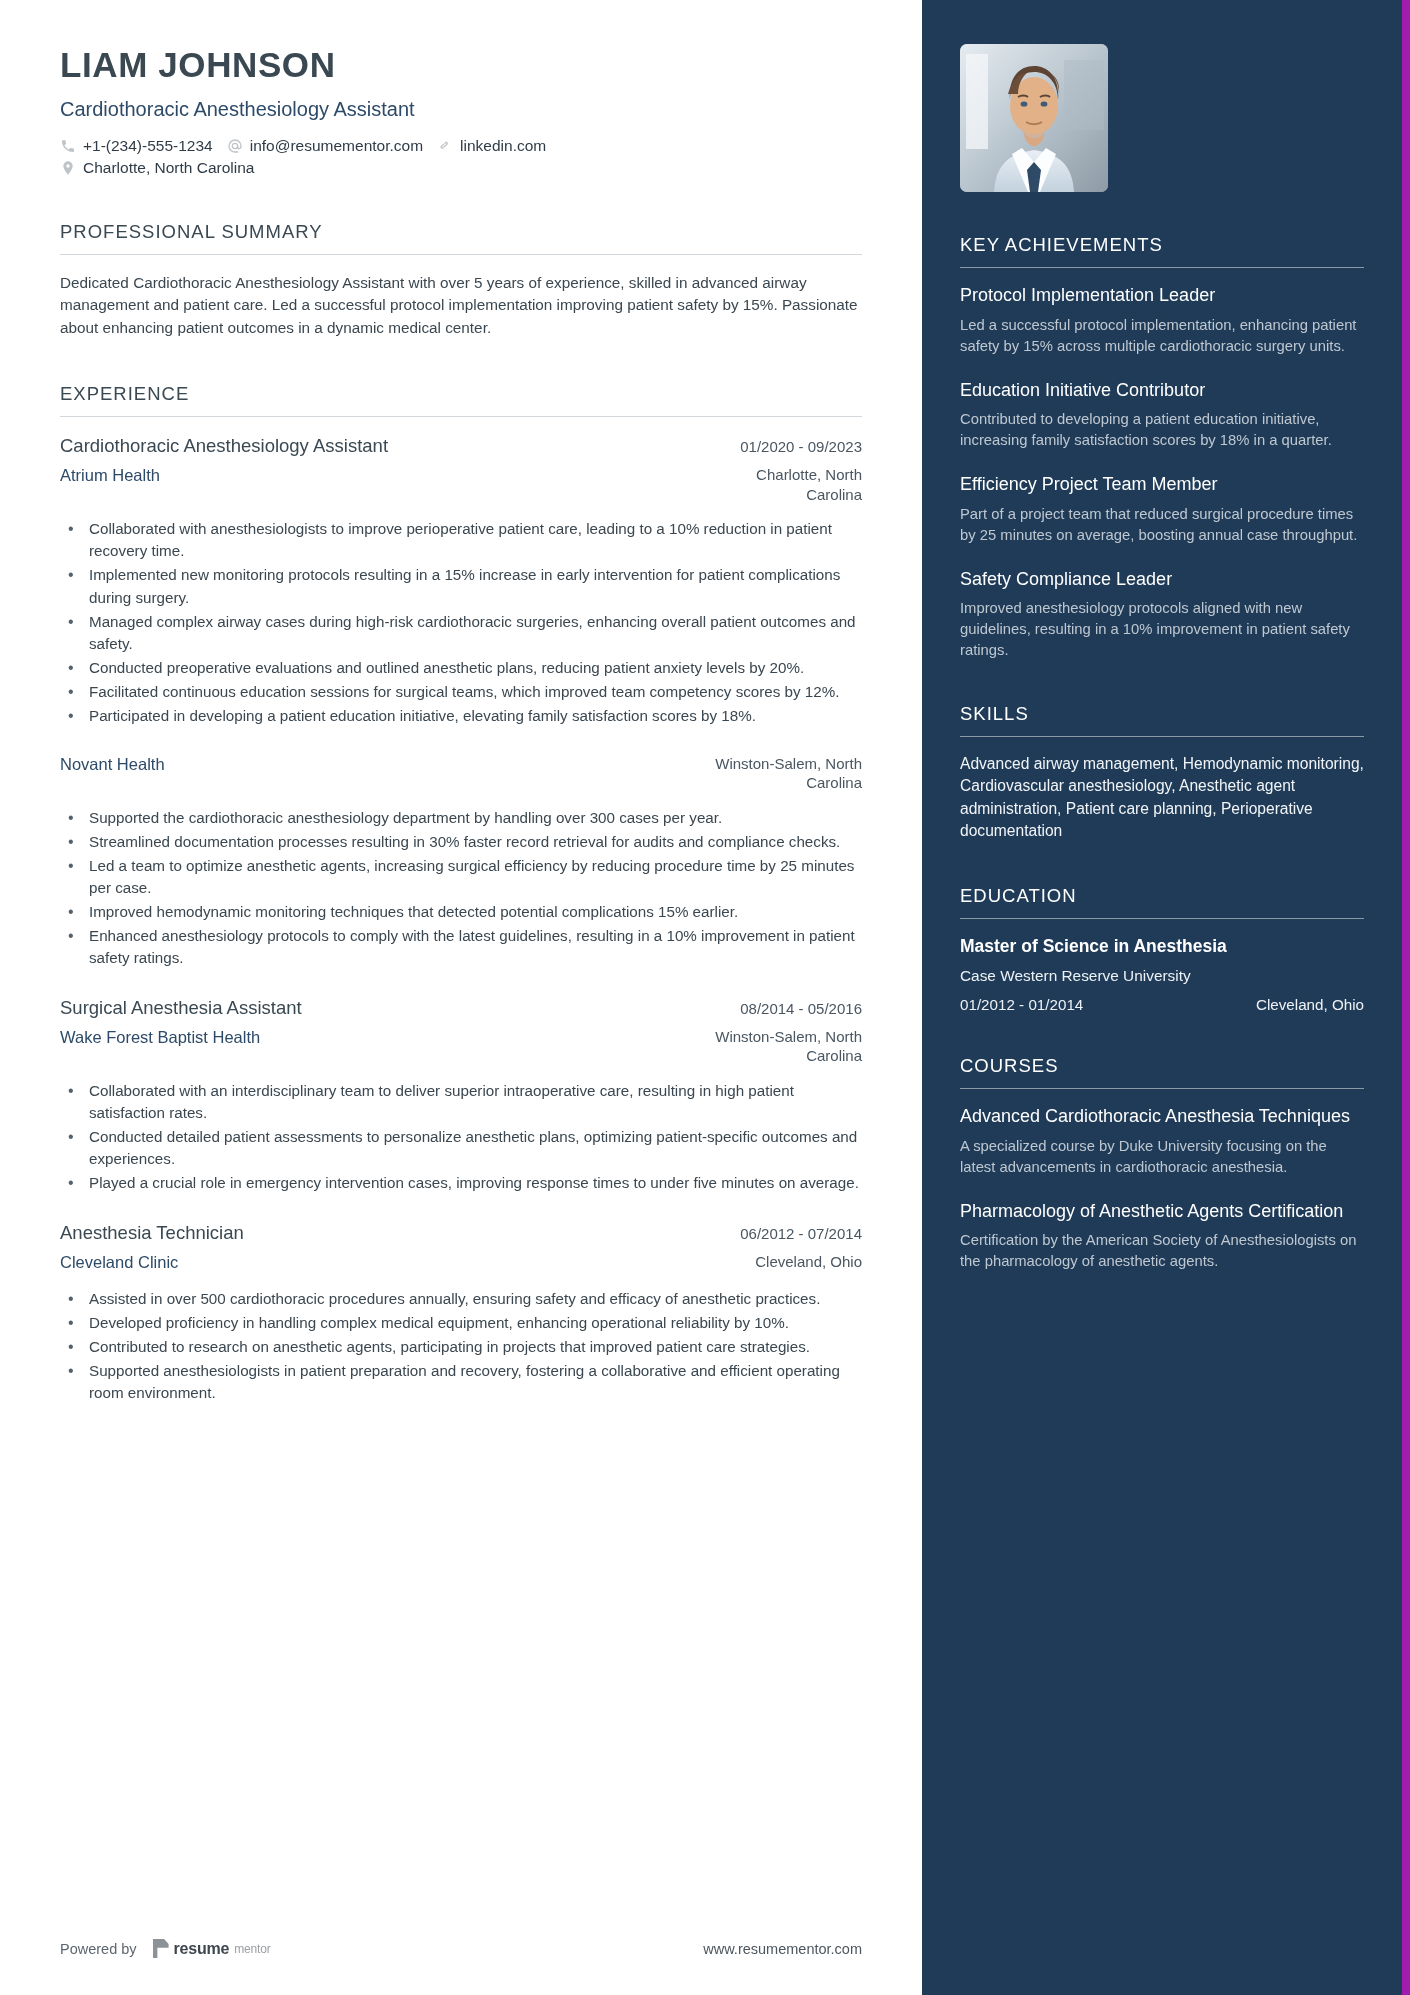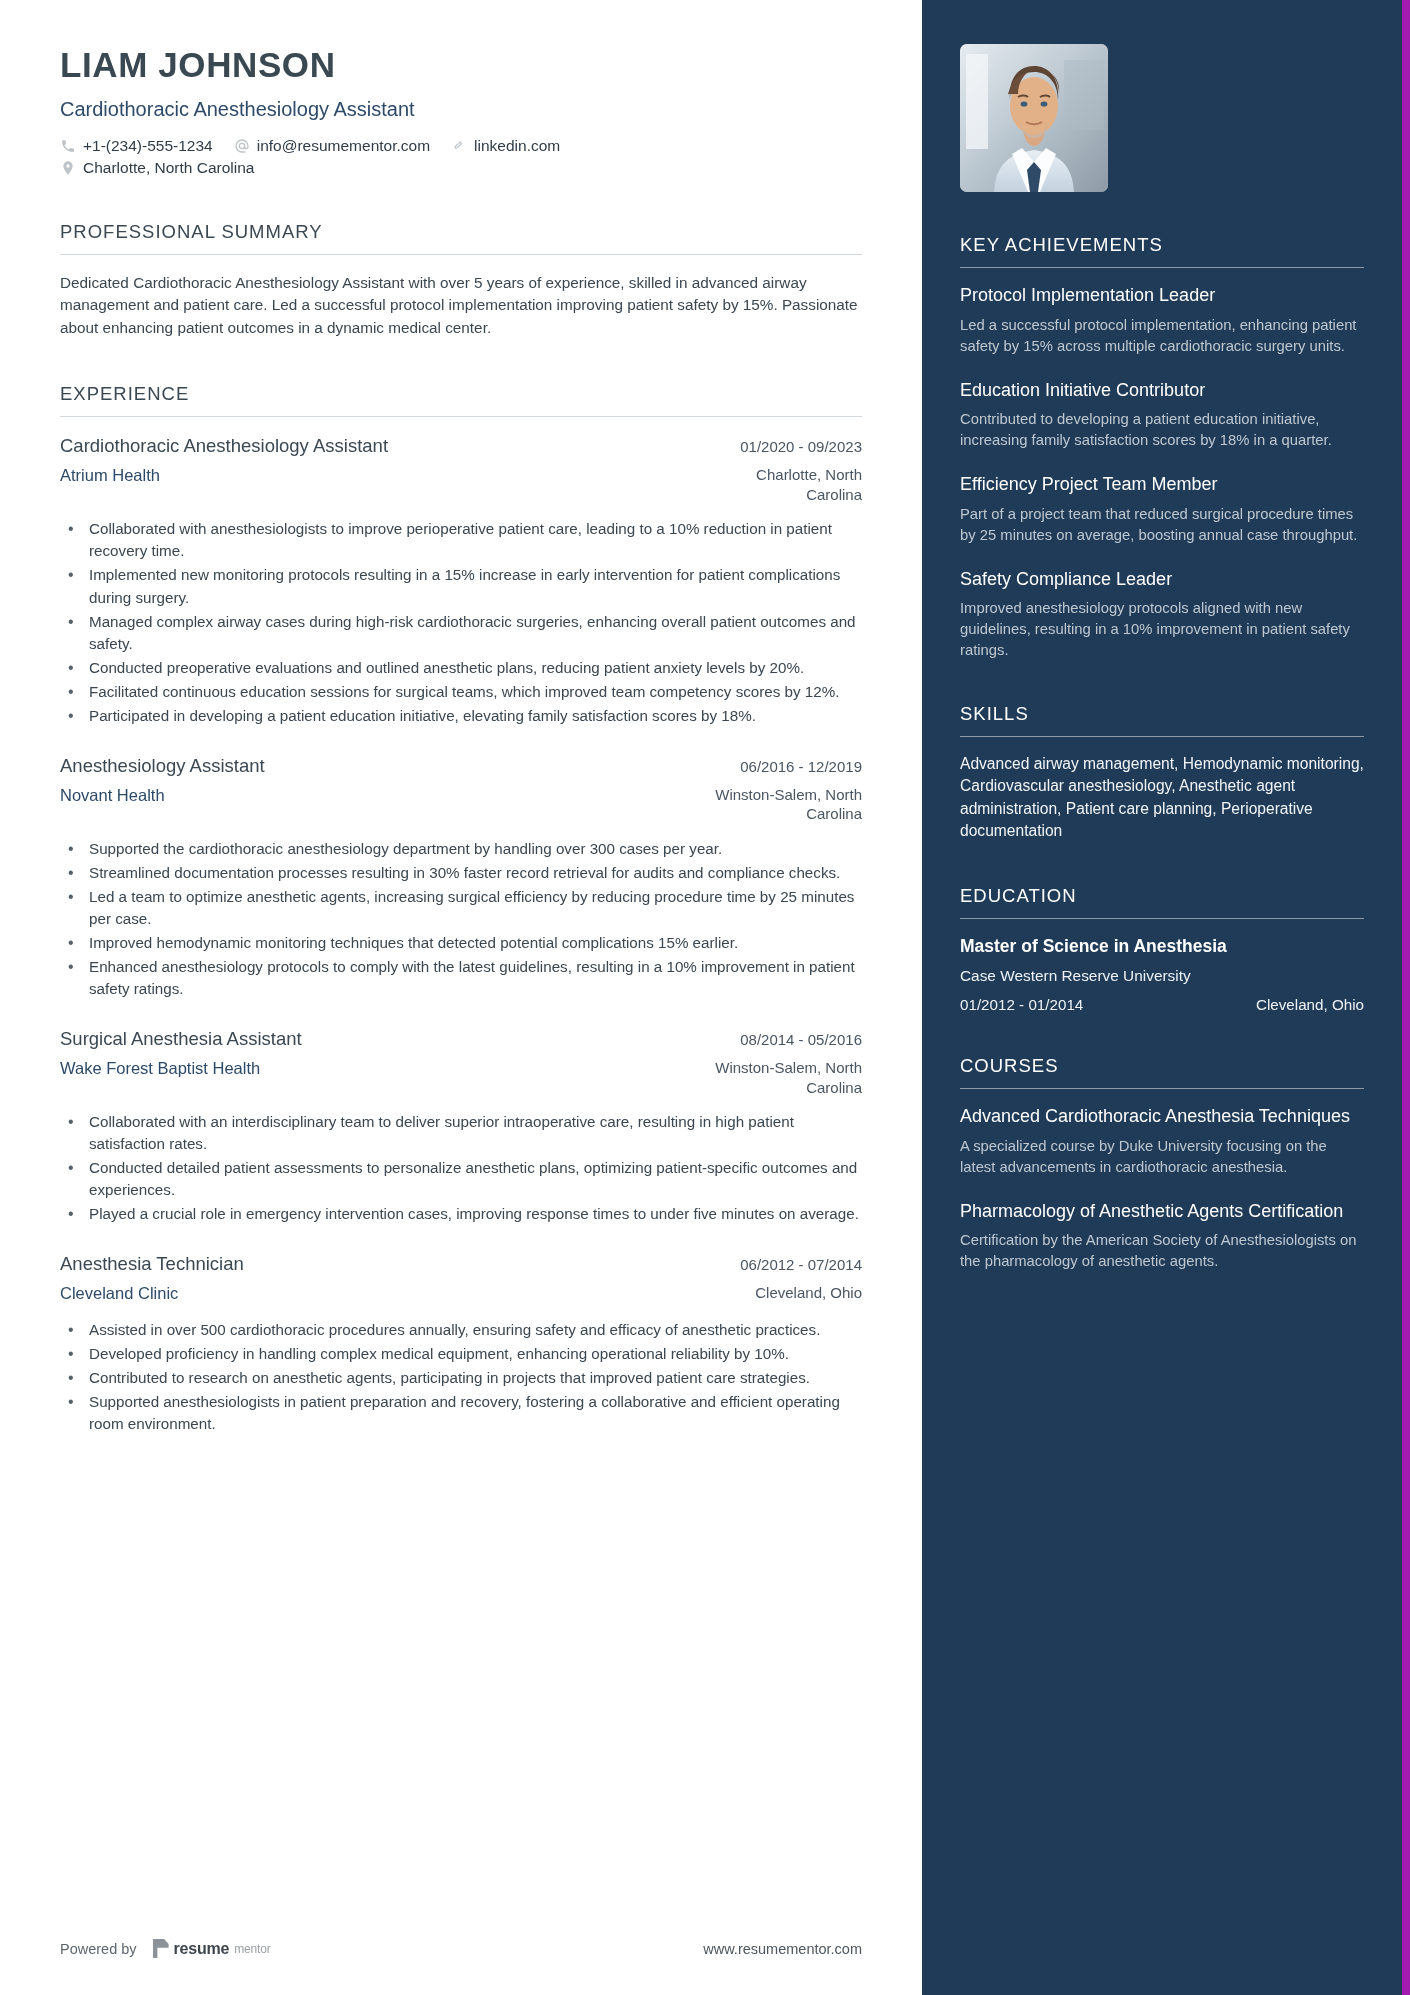"+1-(234)-555-1234" .contact-line { gap: 7px -> none }
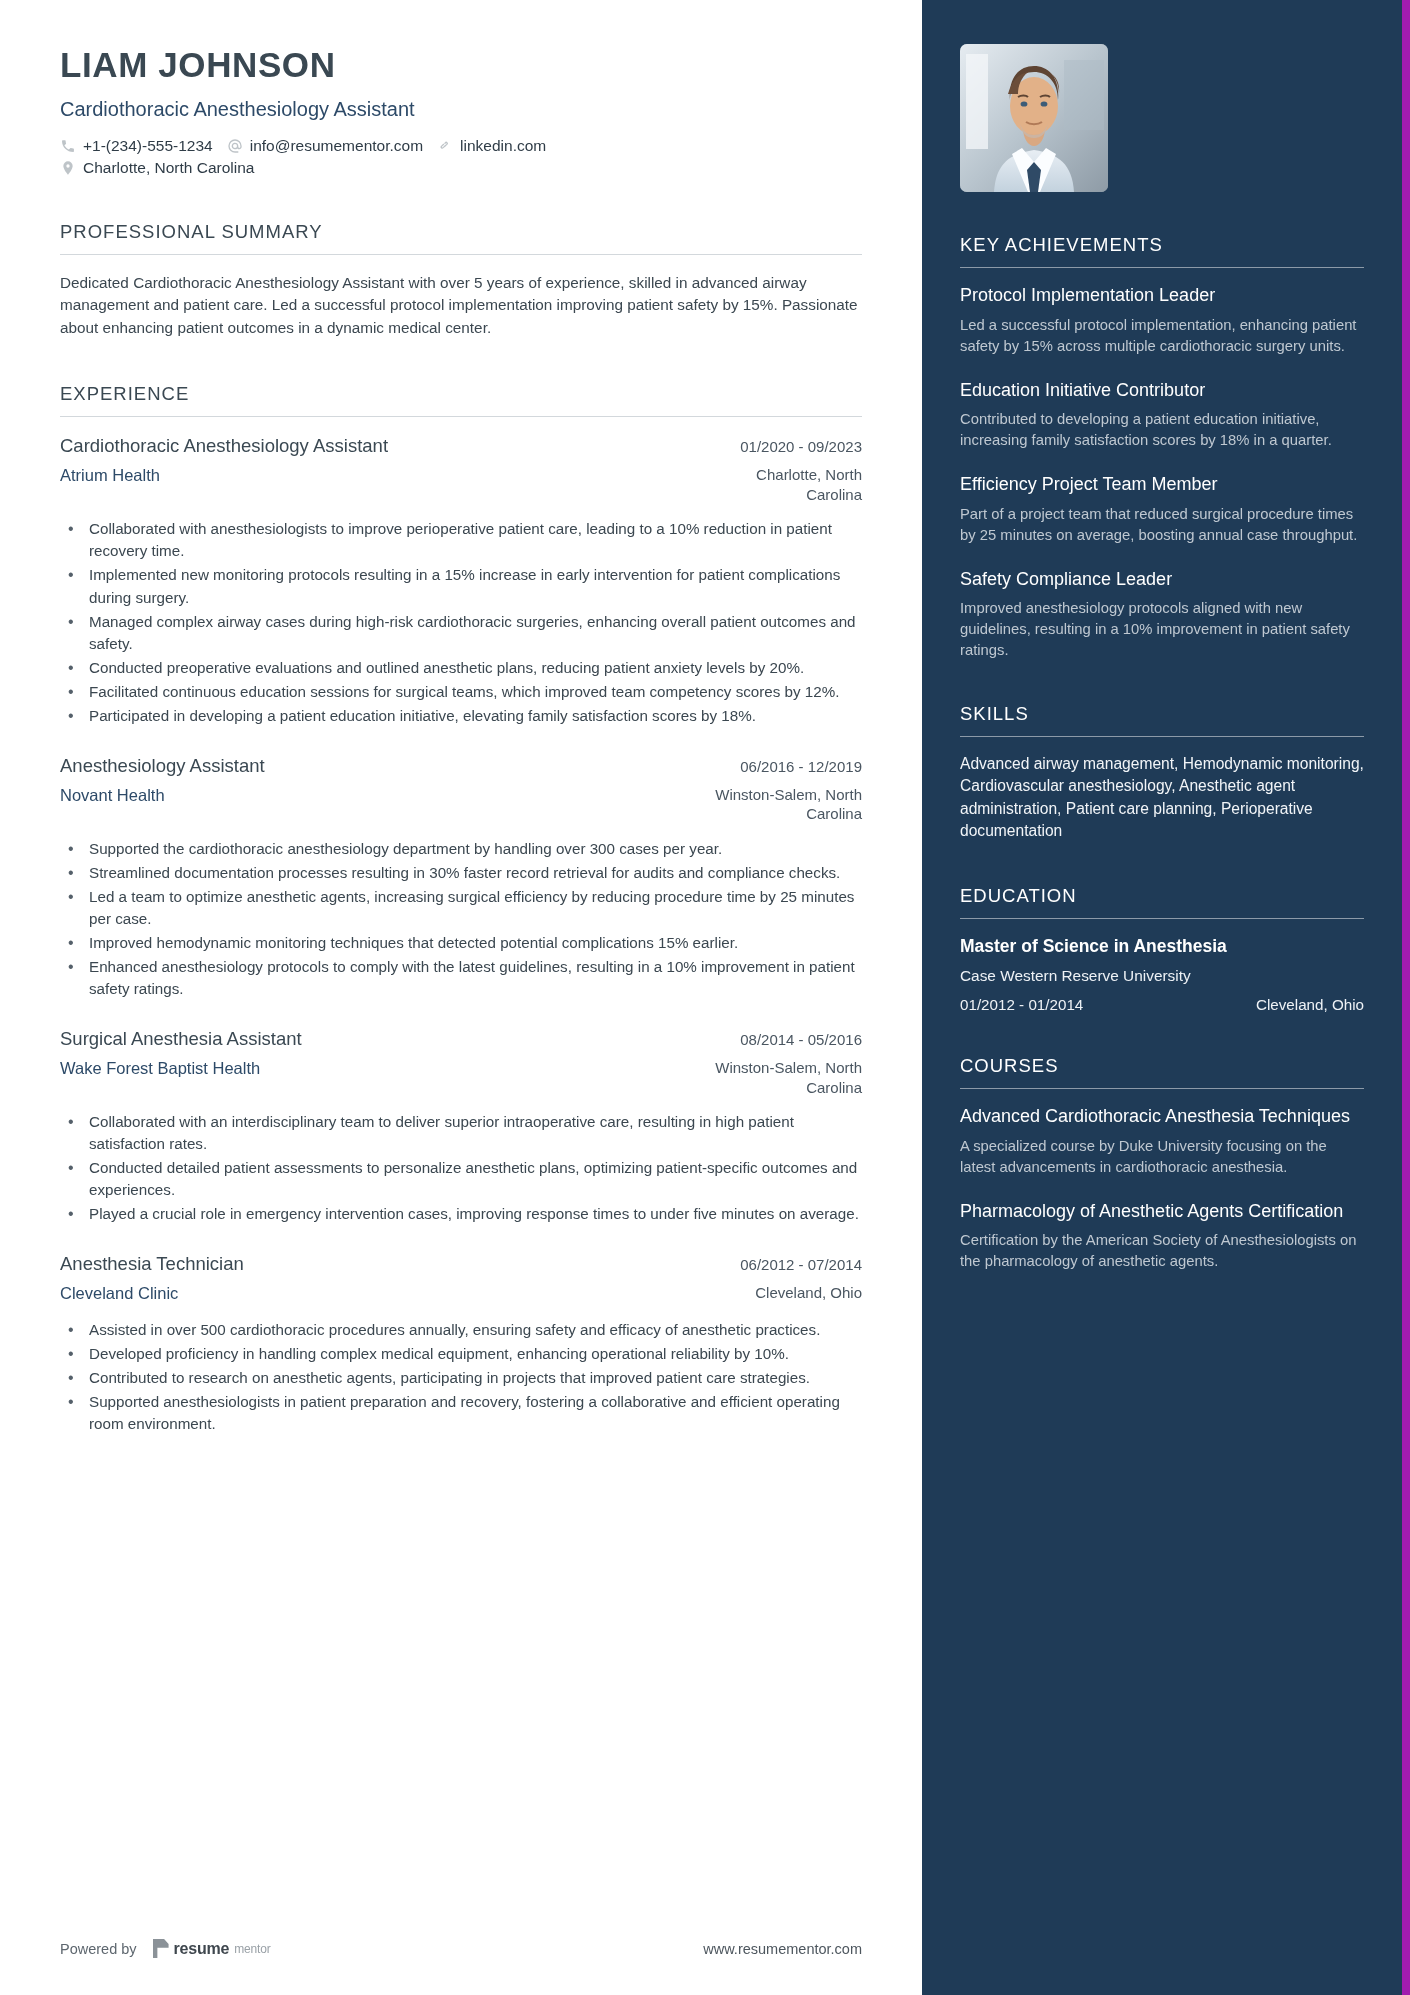"Anesthesiology Assistant" div.job-row { html: <div> <div>Anesthesiology Assistant</div> <div>06/2016 - 12/2019</div> </div> -> none }
